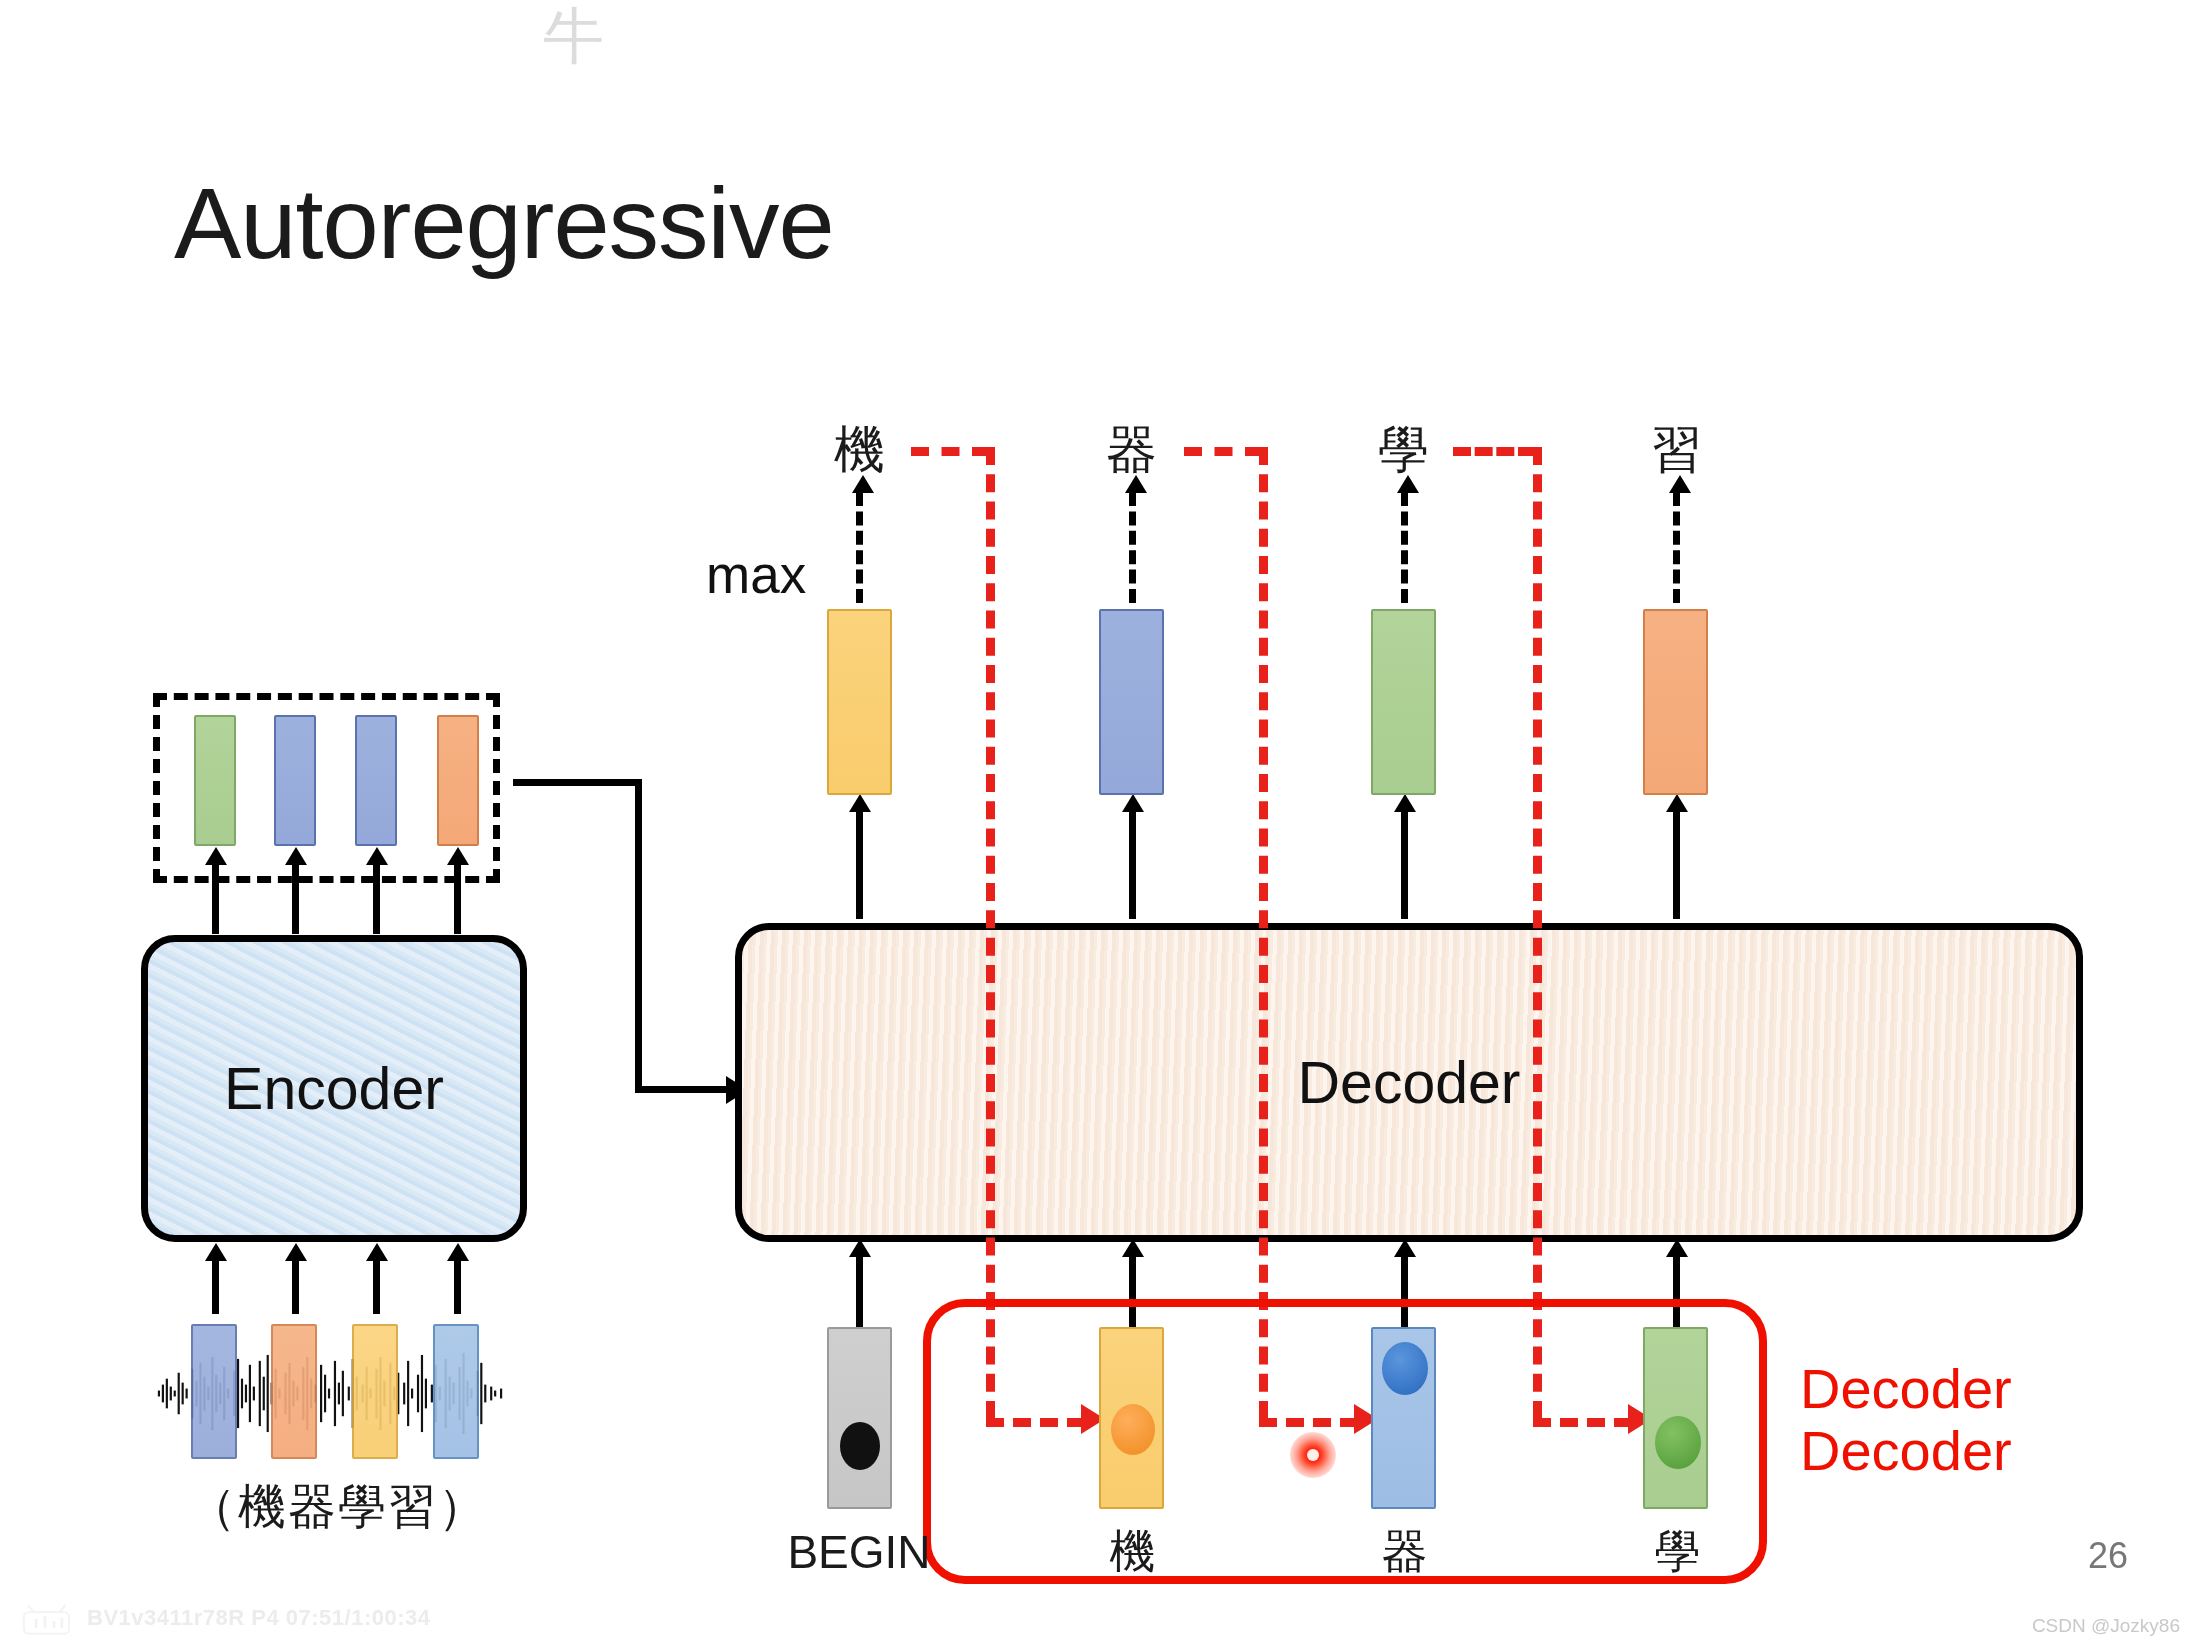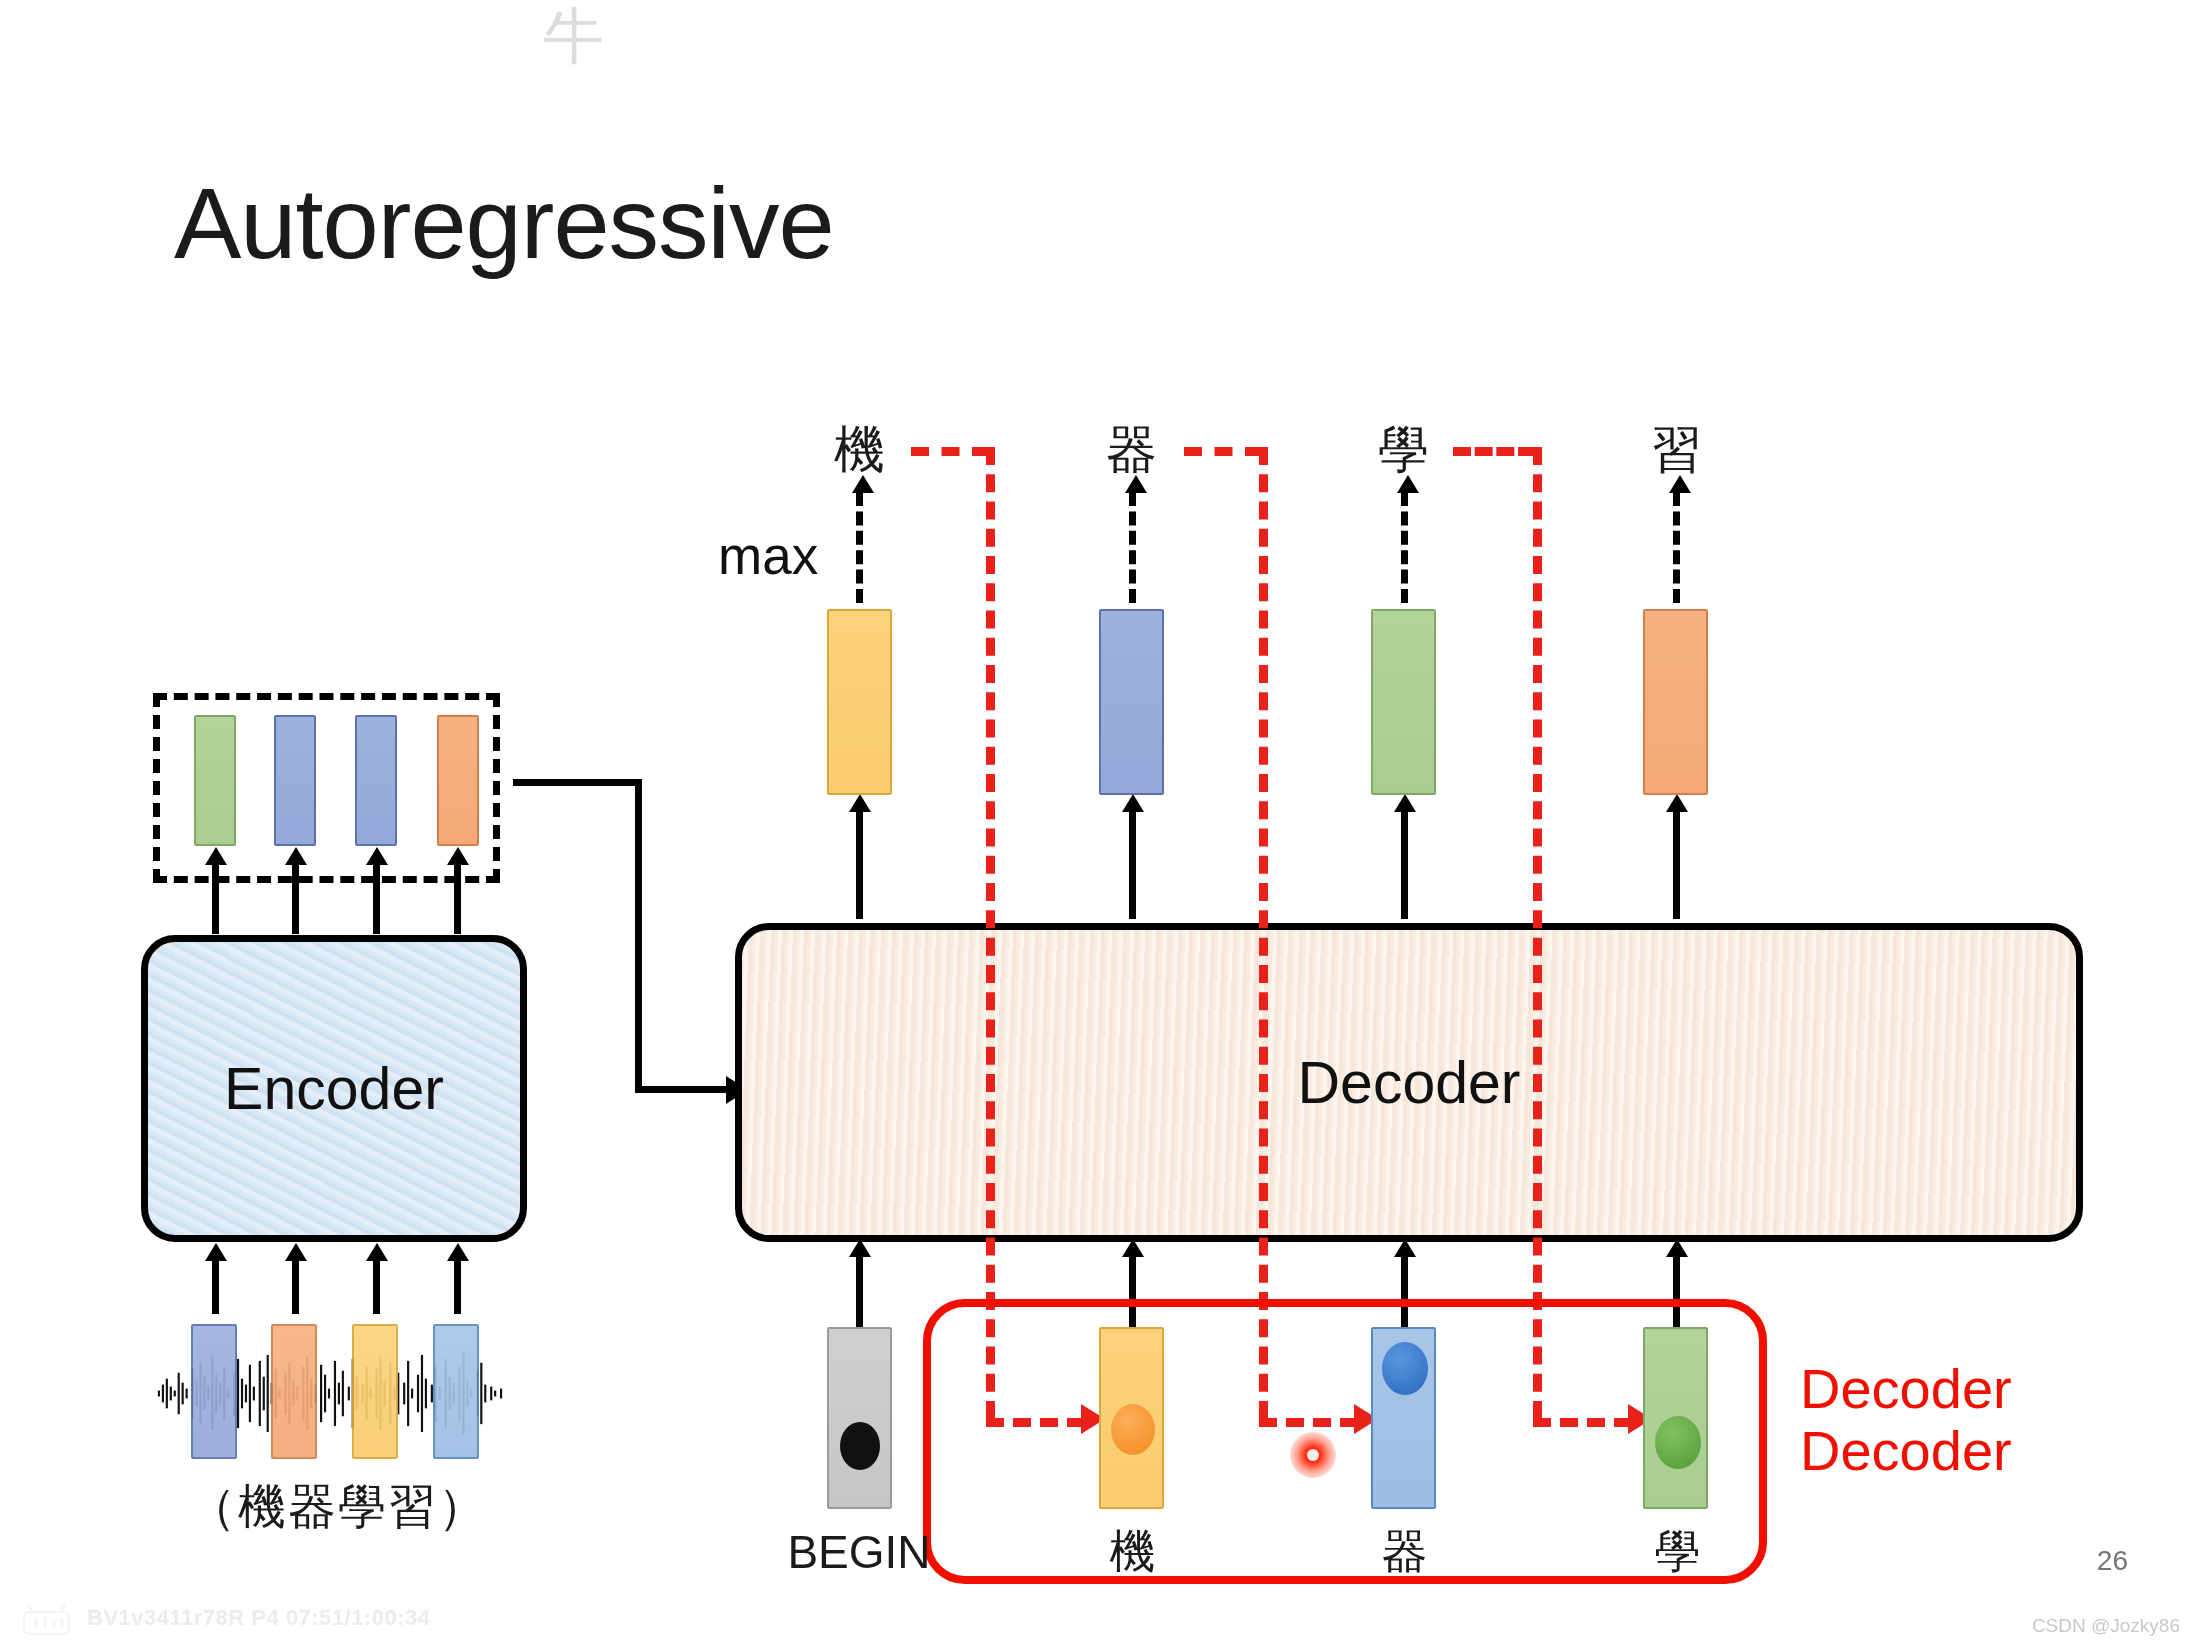"max" div { margin-left: 12px -> none; top: 525px -> 544px }
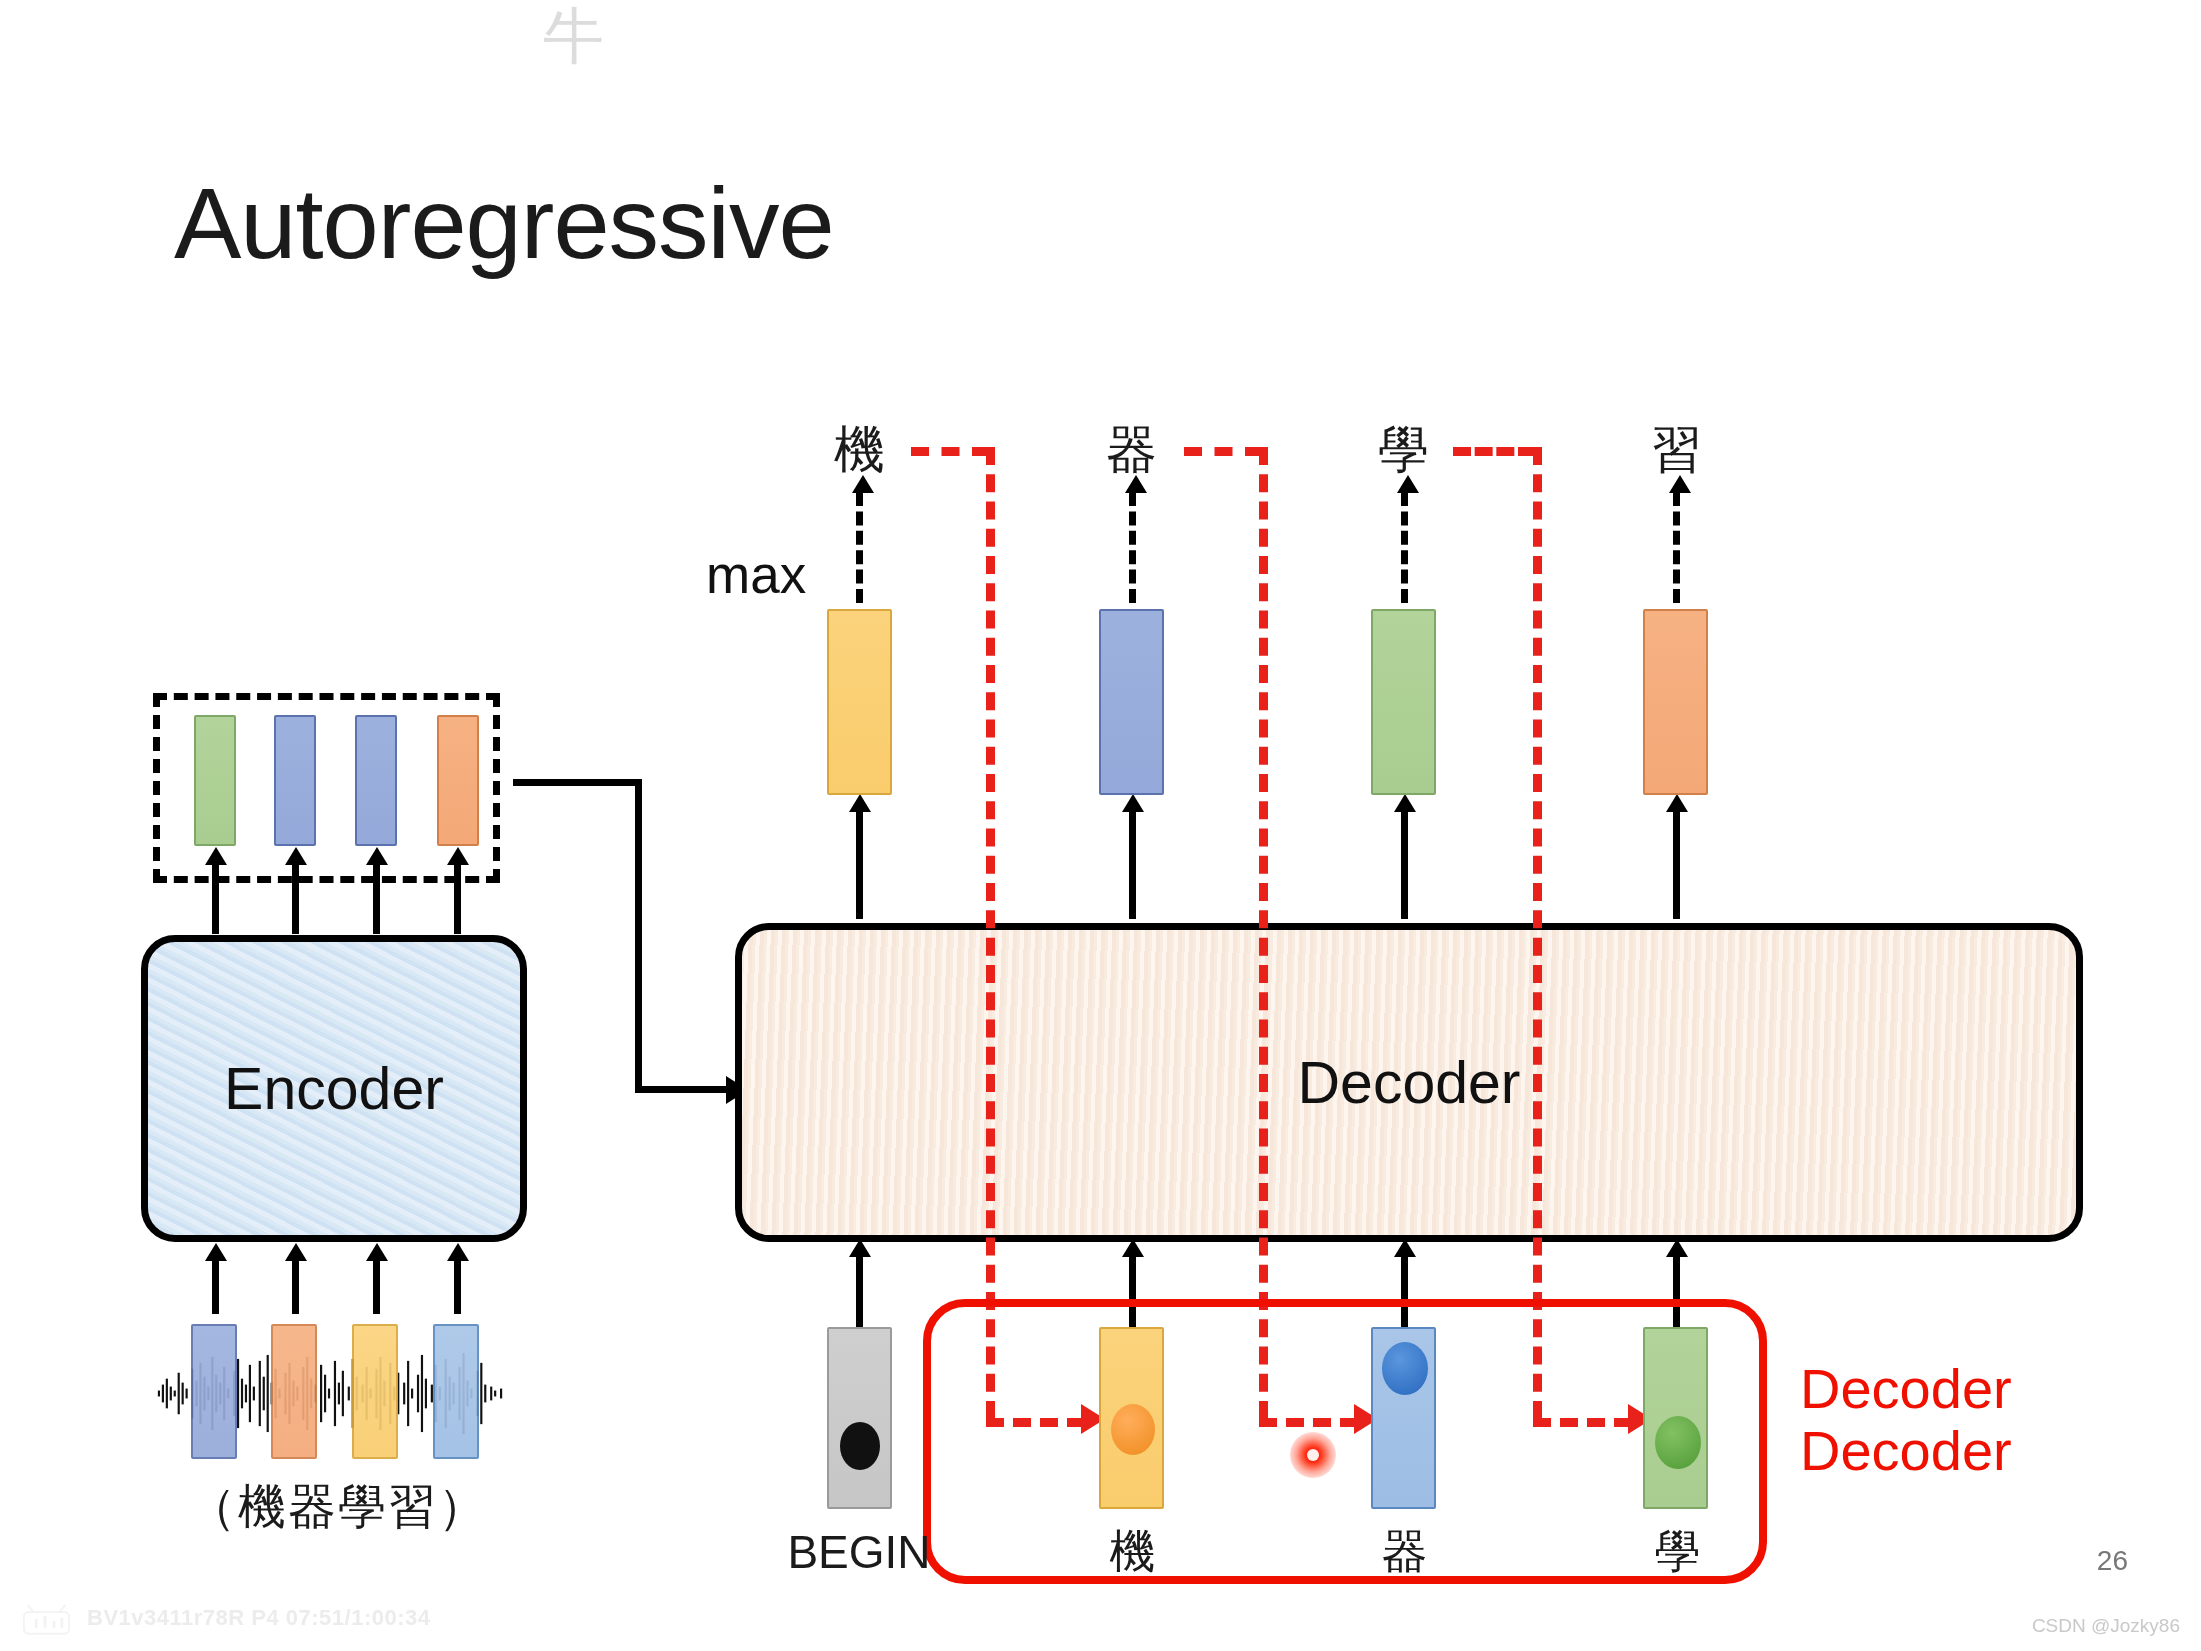"26" #page-number { font-size: 28px -> 36px }
